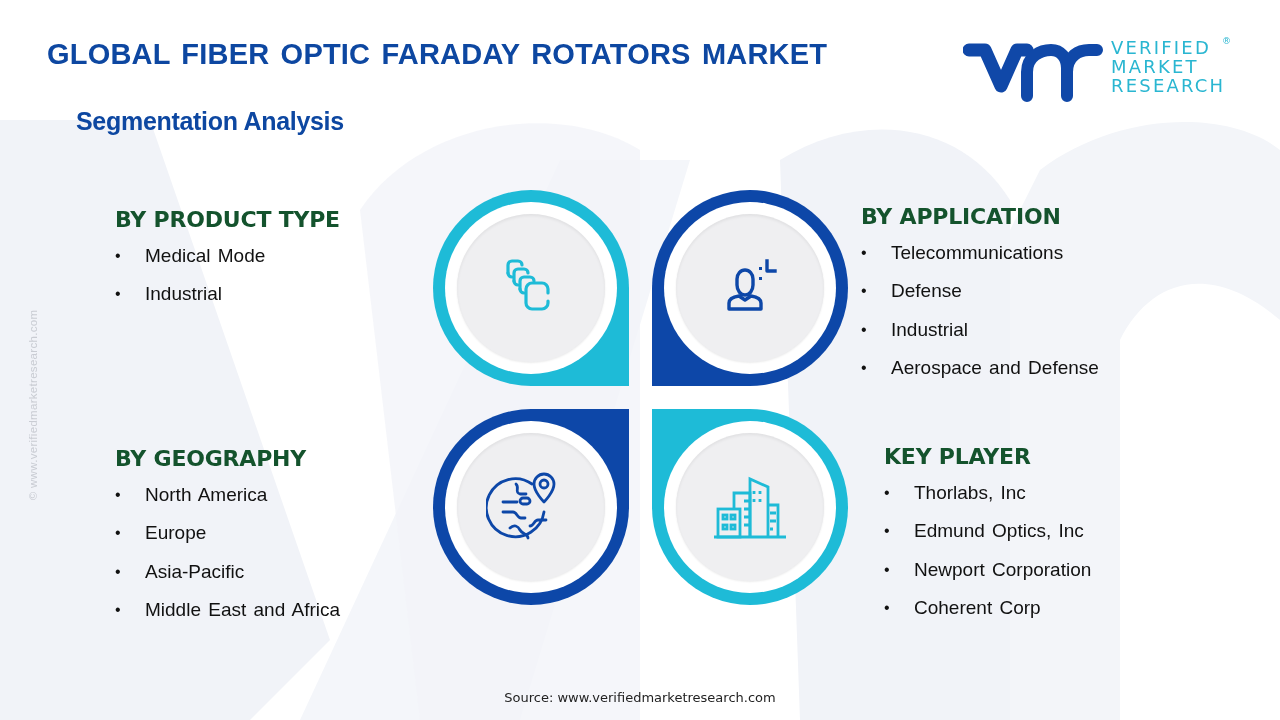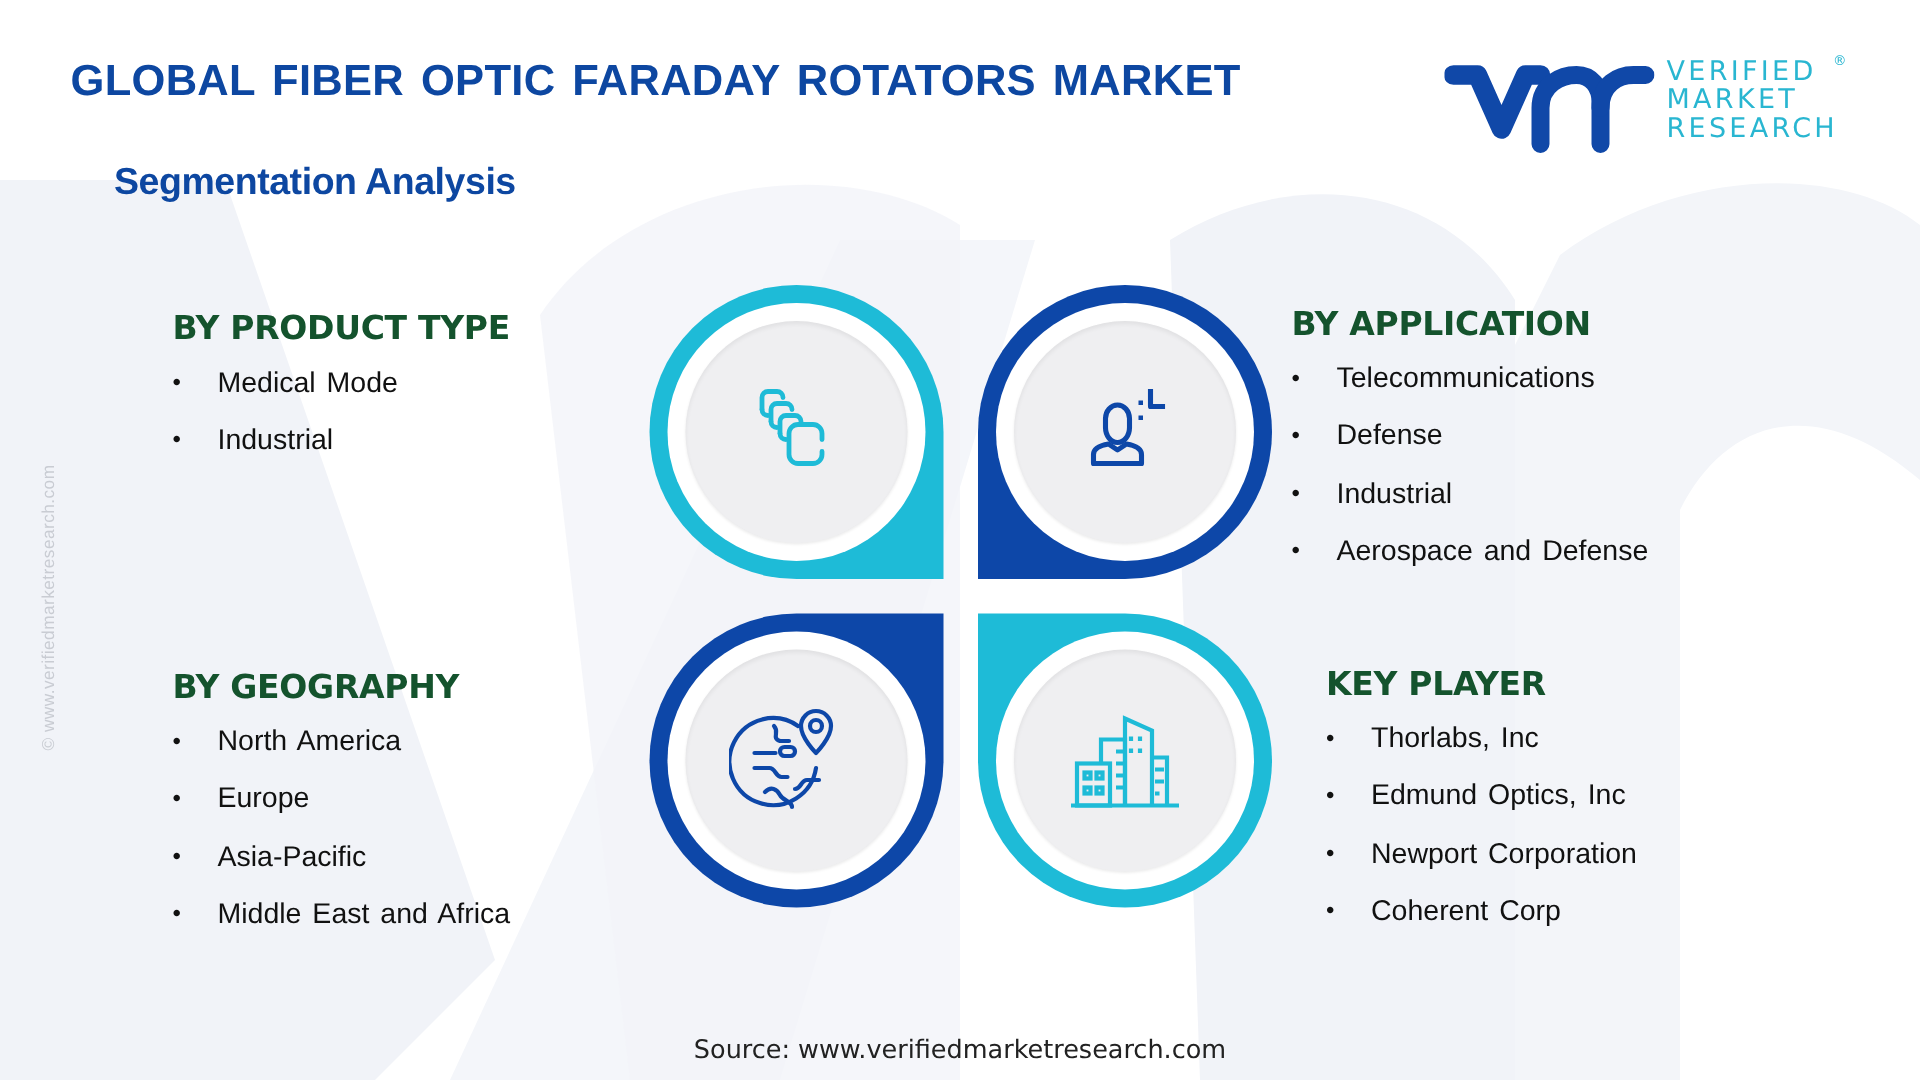"Source: www.verifiedmarketresearch.com" .source { font-size: 17px -> 13px }
